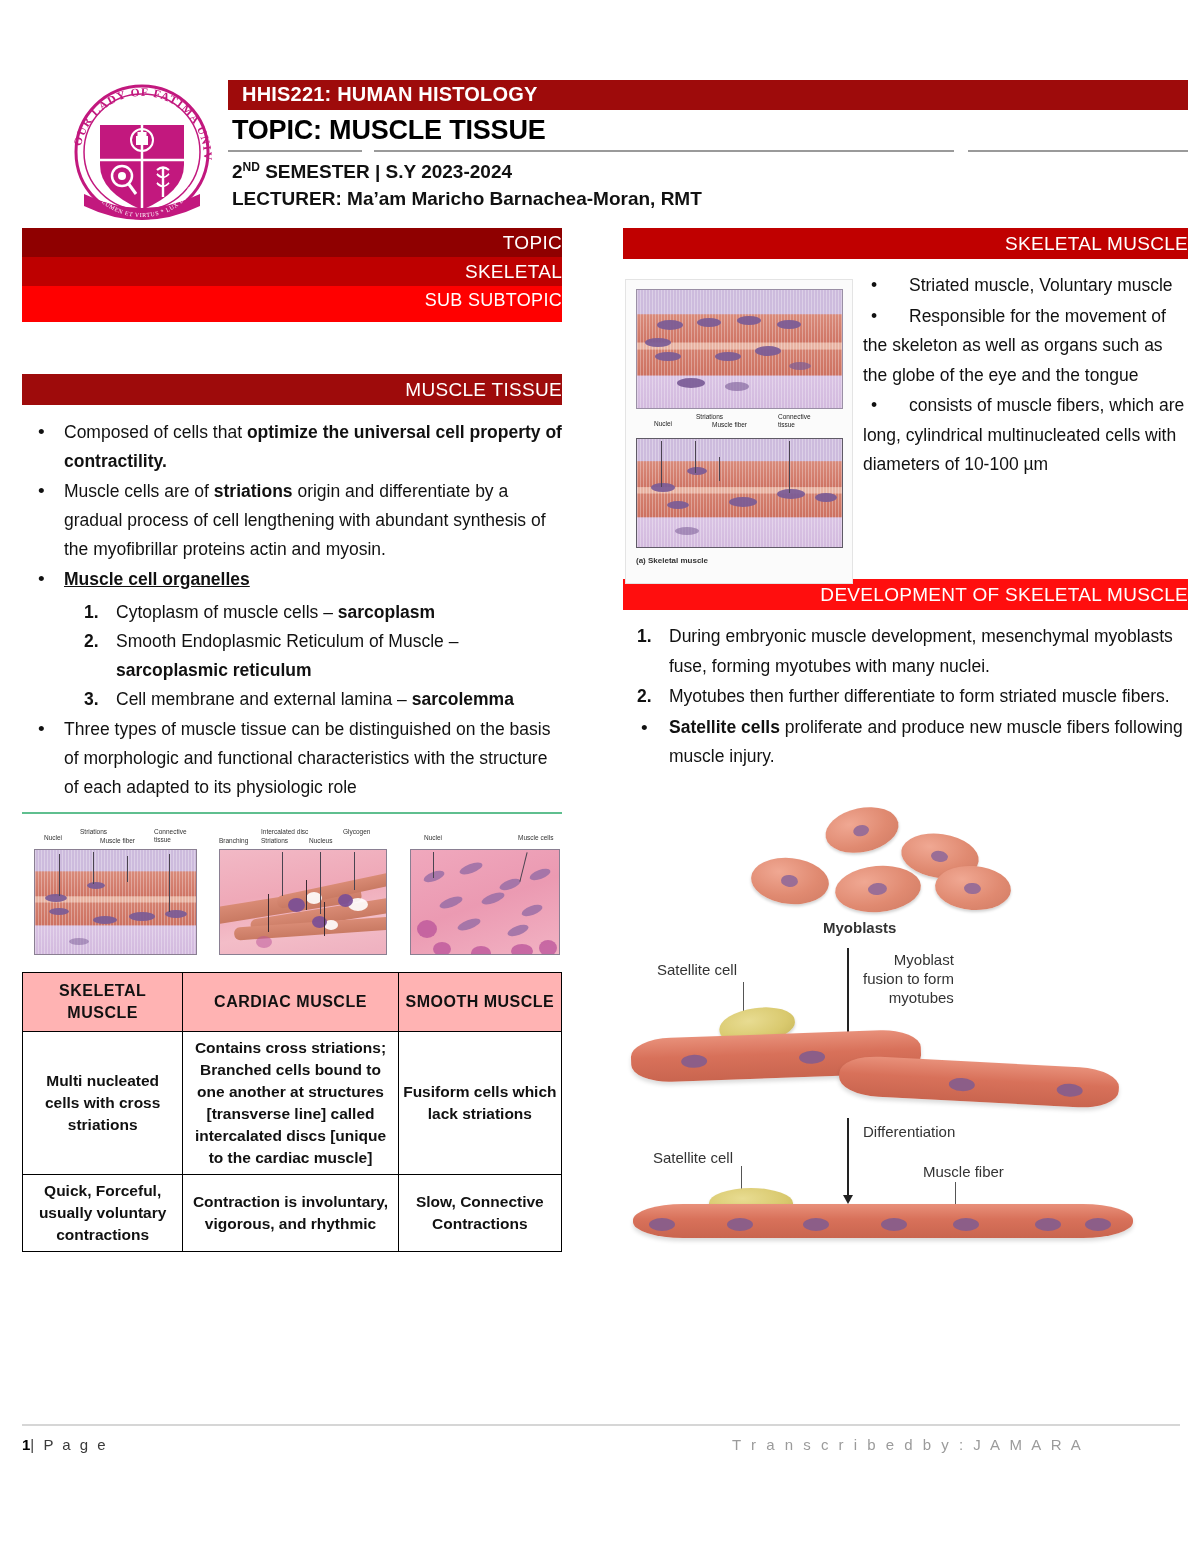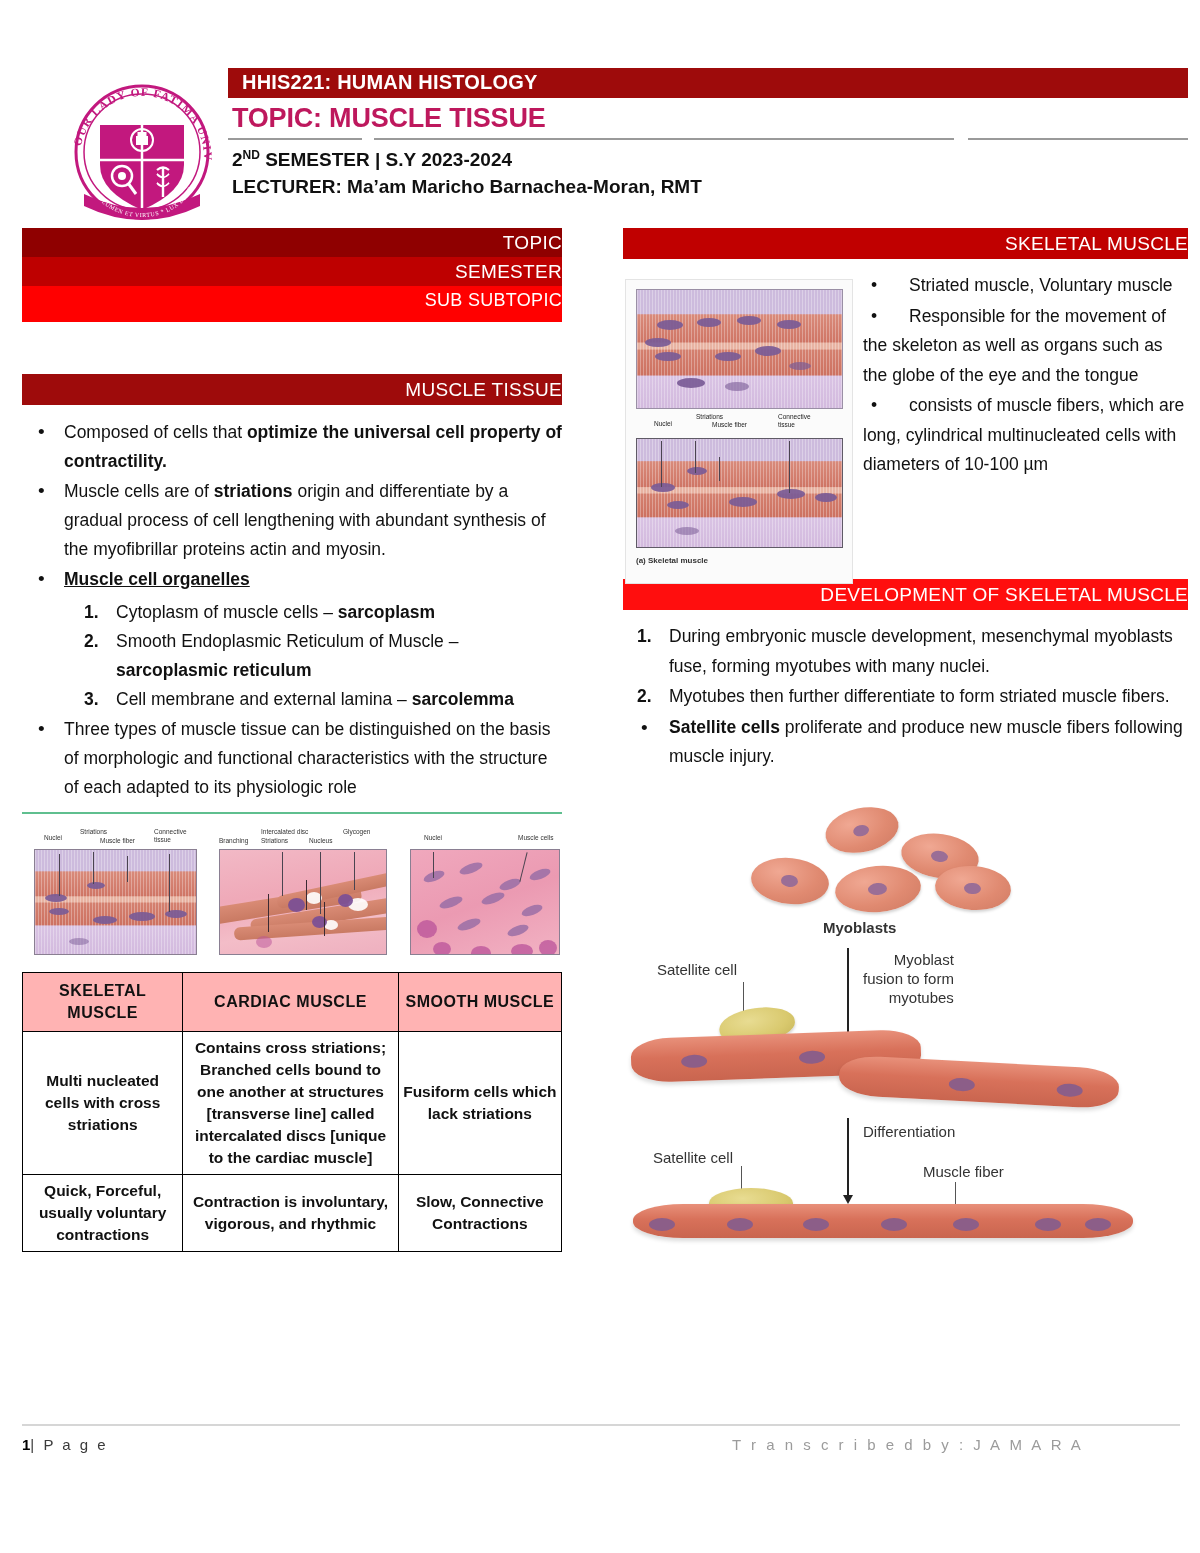"HHIS221: HUMAN HISTOLOGY" .hdr-right { top: 68px -> 80px }
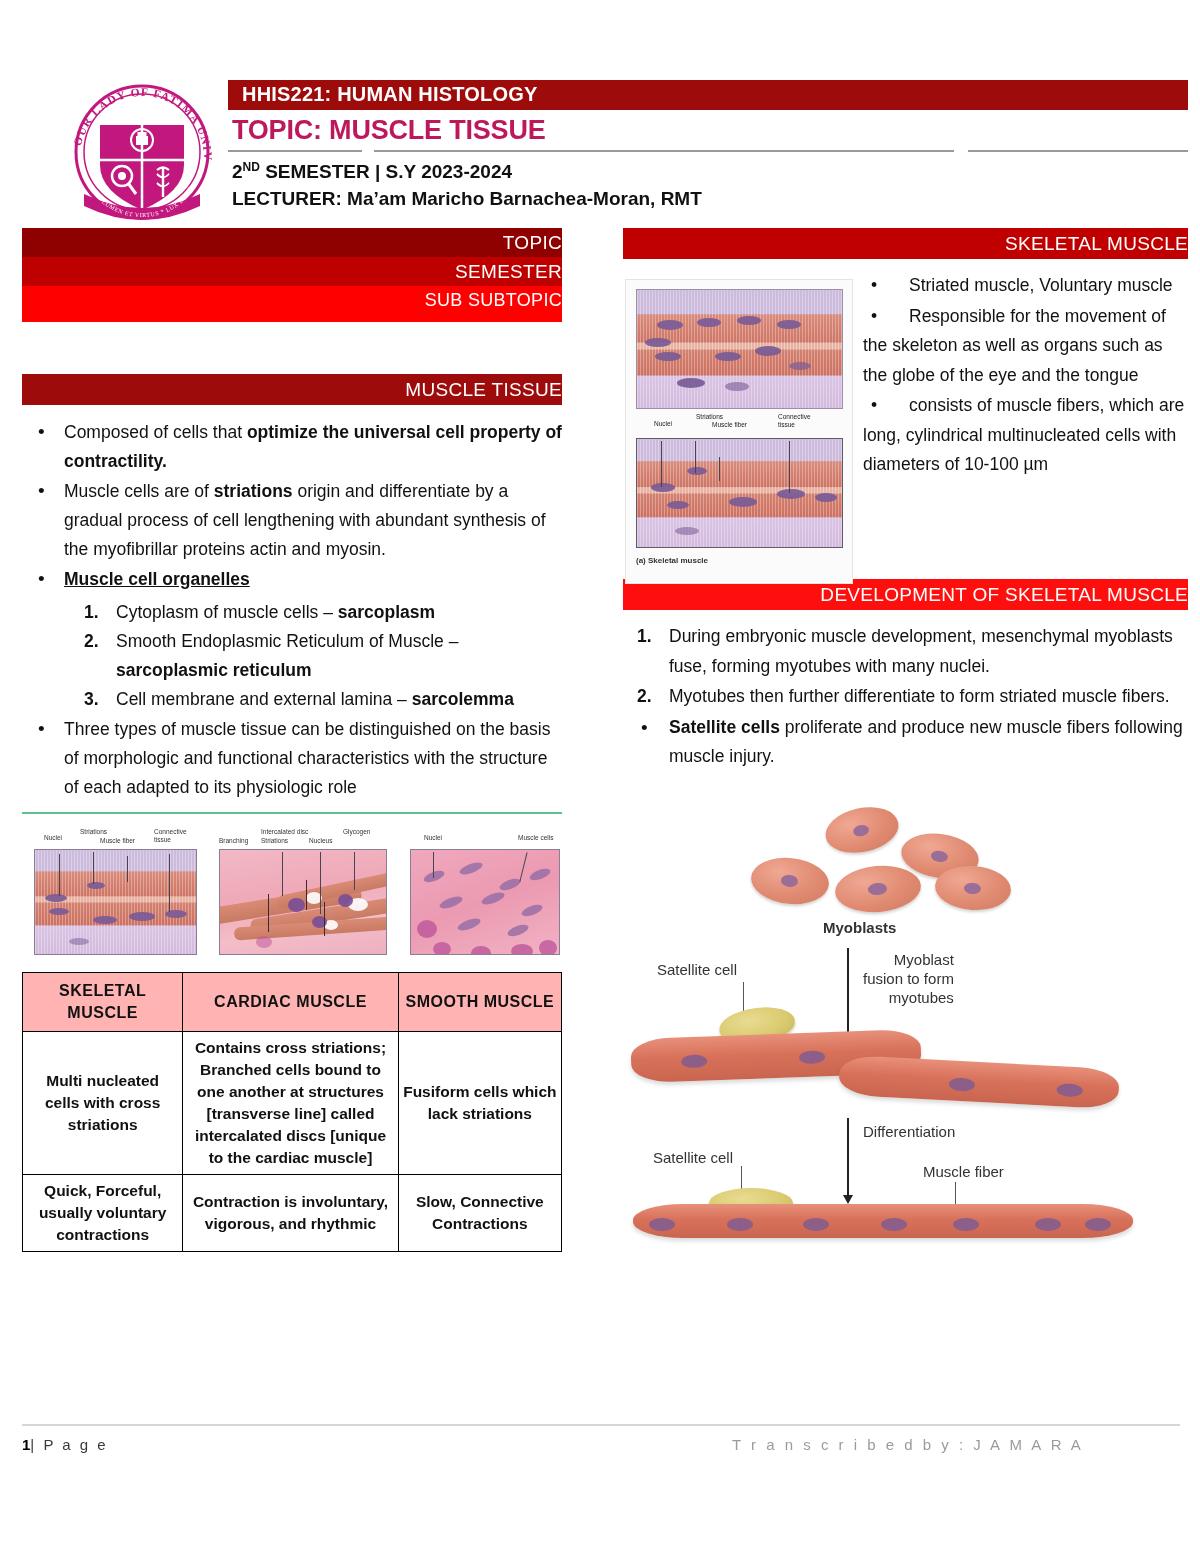"TOPIC: MUSCLE TISSUE" .topic-line { color: #be185d -> #000000 }
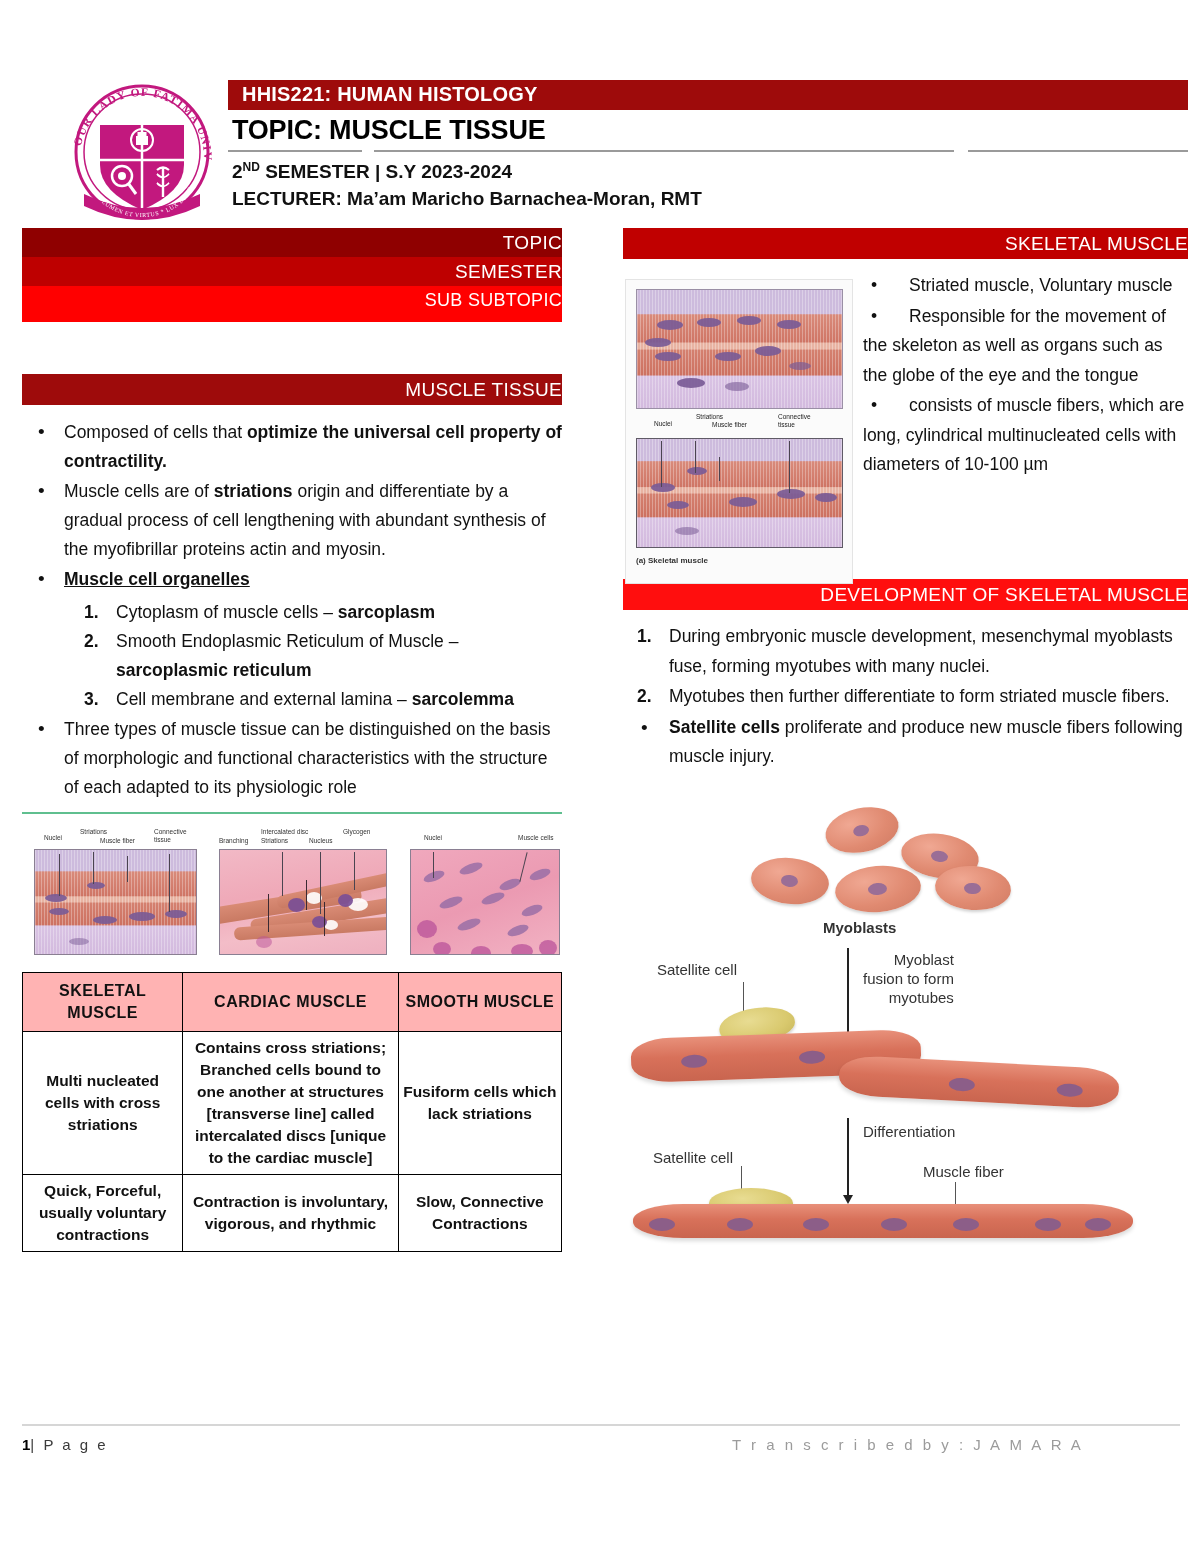"SEMESTER" div.bar { text: SEMESTER -> SKELETAL }
